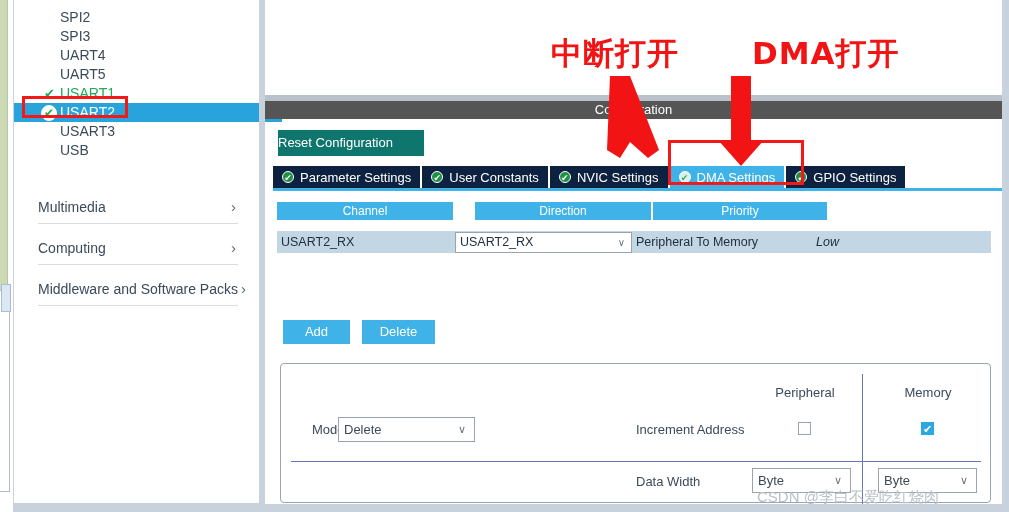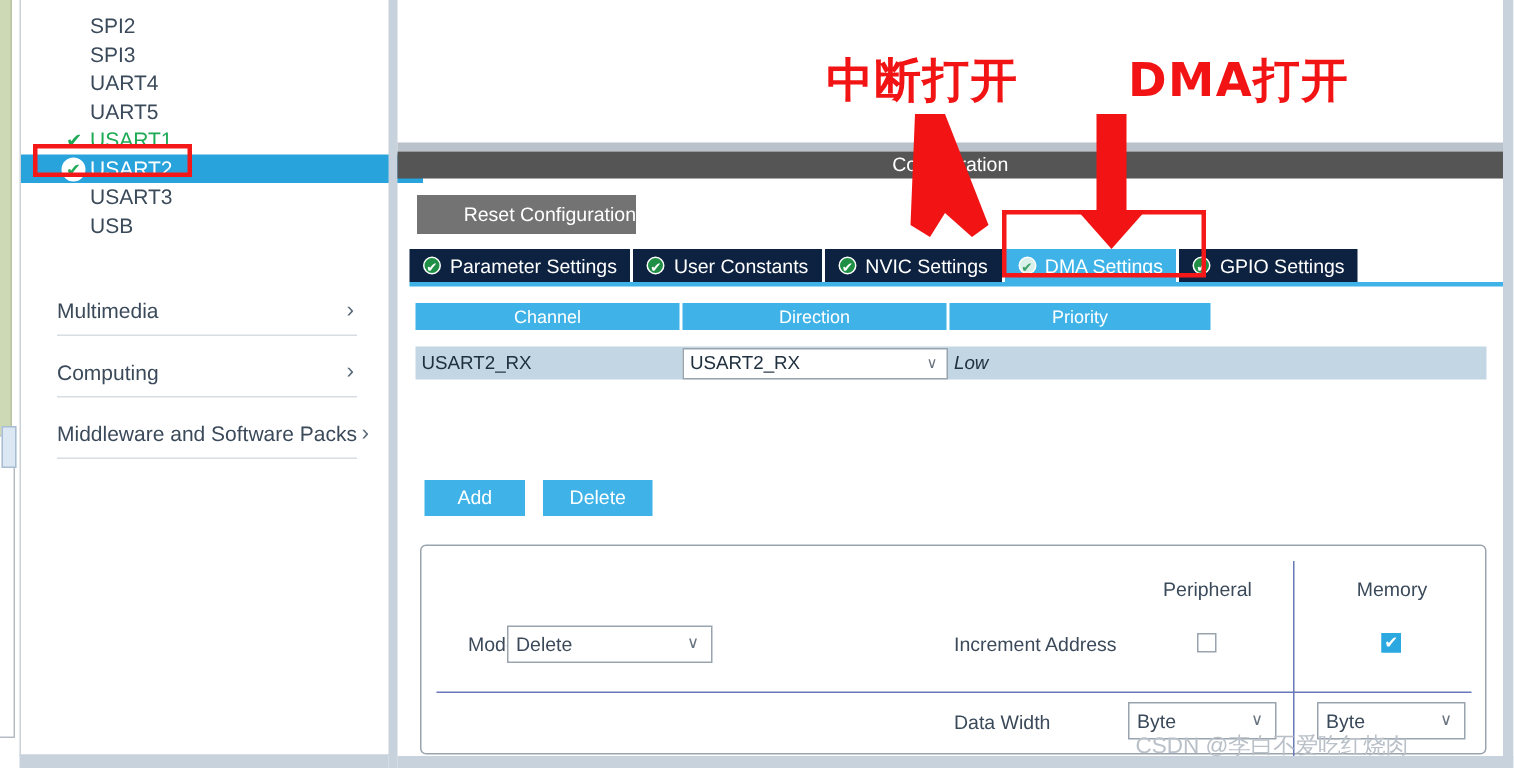"Reset Configuration" .reset-btn { background: #737373 -> #0f766e; text-align: right -> left }
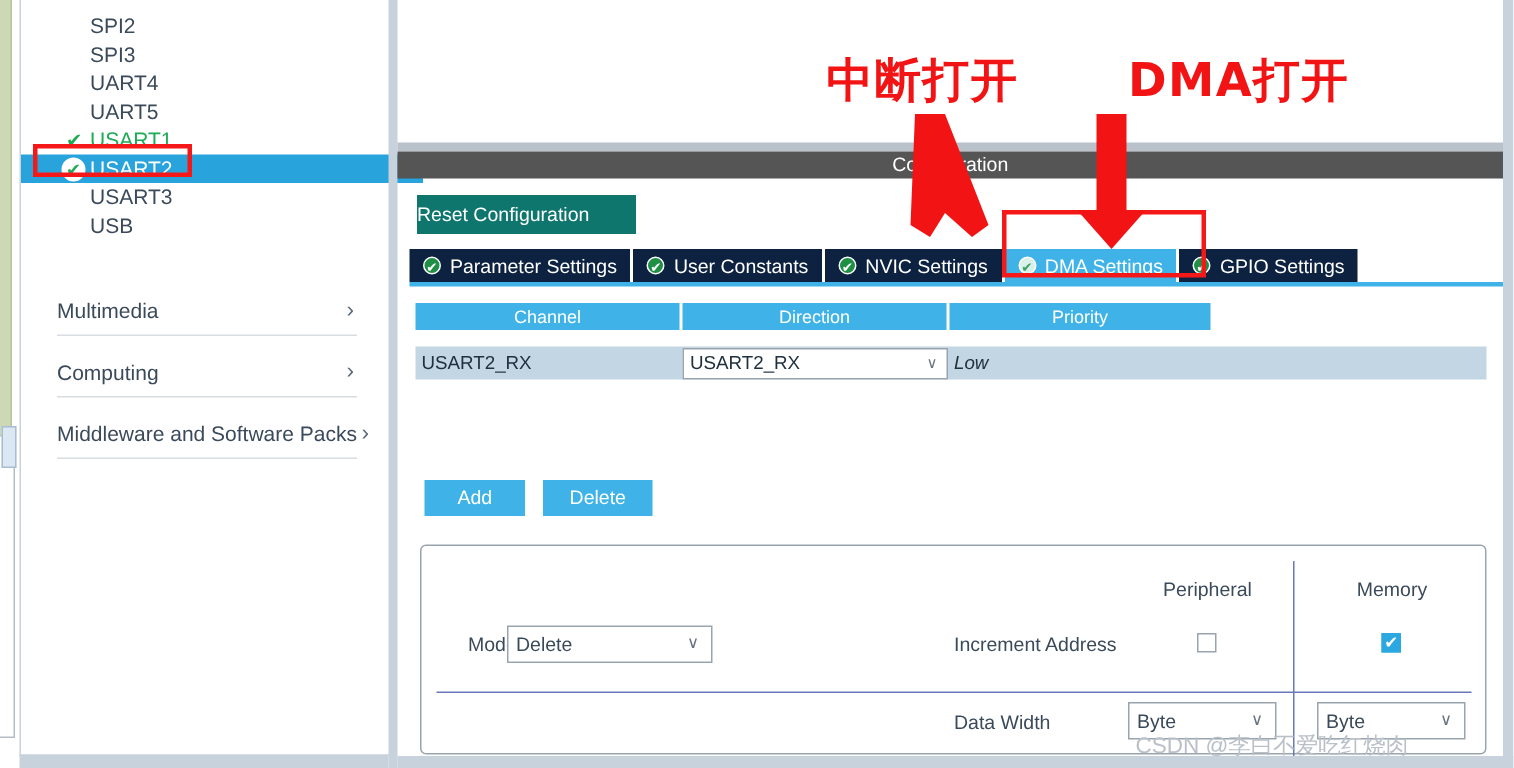"Direction" .th-3 { margin-left: none -> 20px }
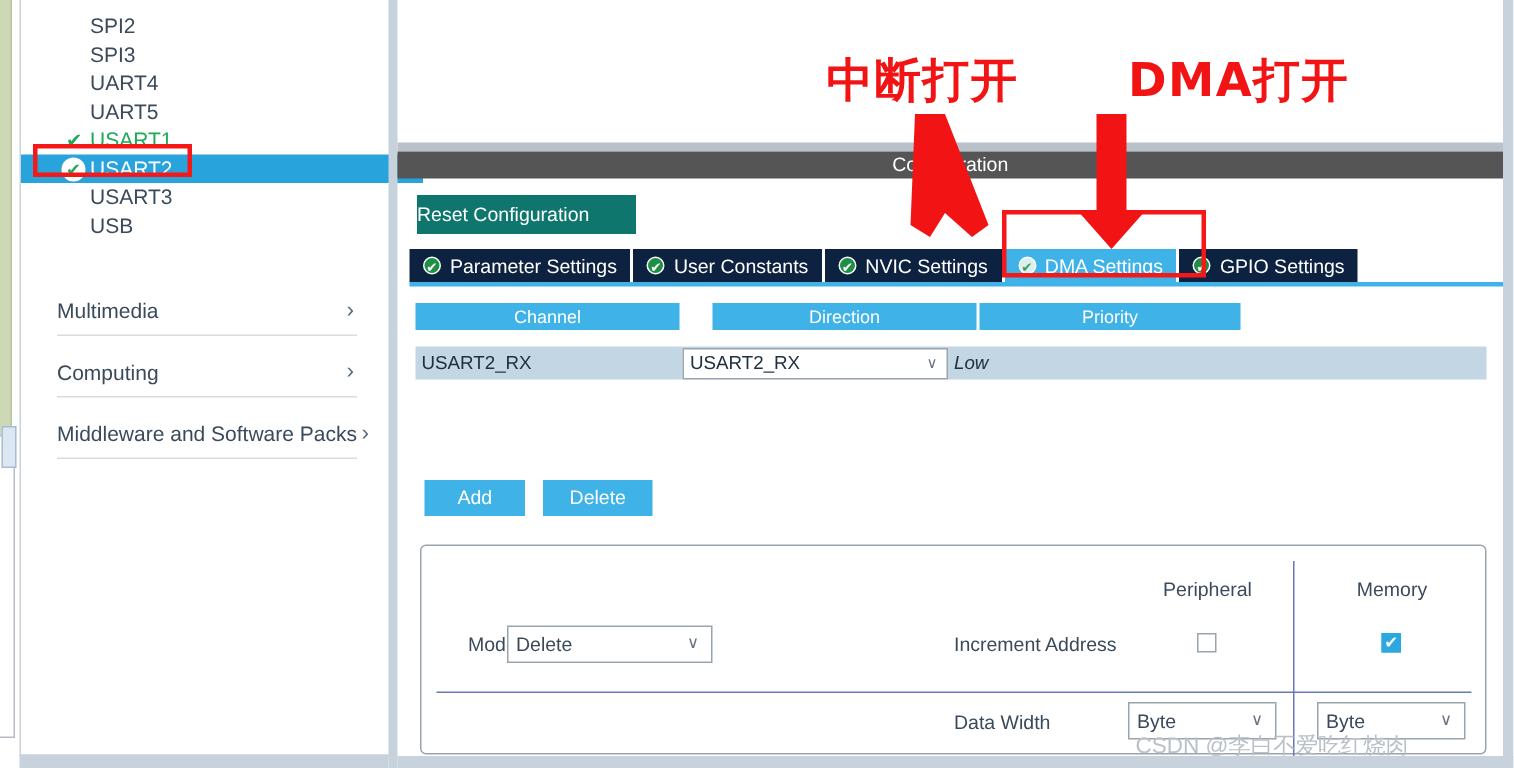"Peripheral To Memory" div.dma-cell { html: none -> <div>Peripheral To Memory</div> }
